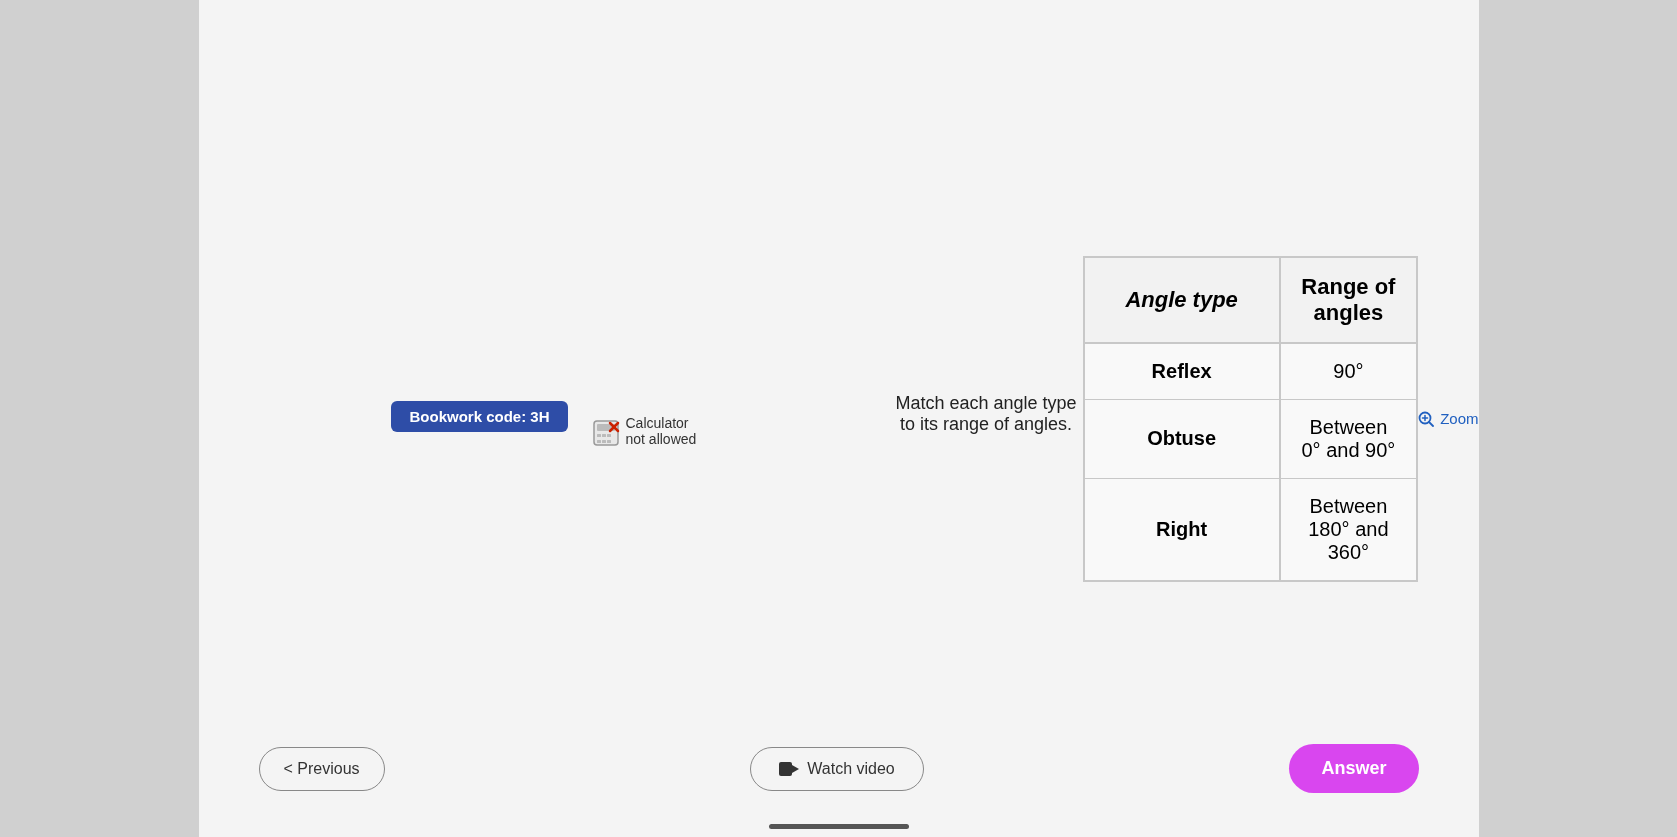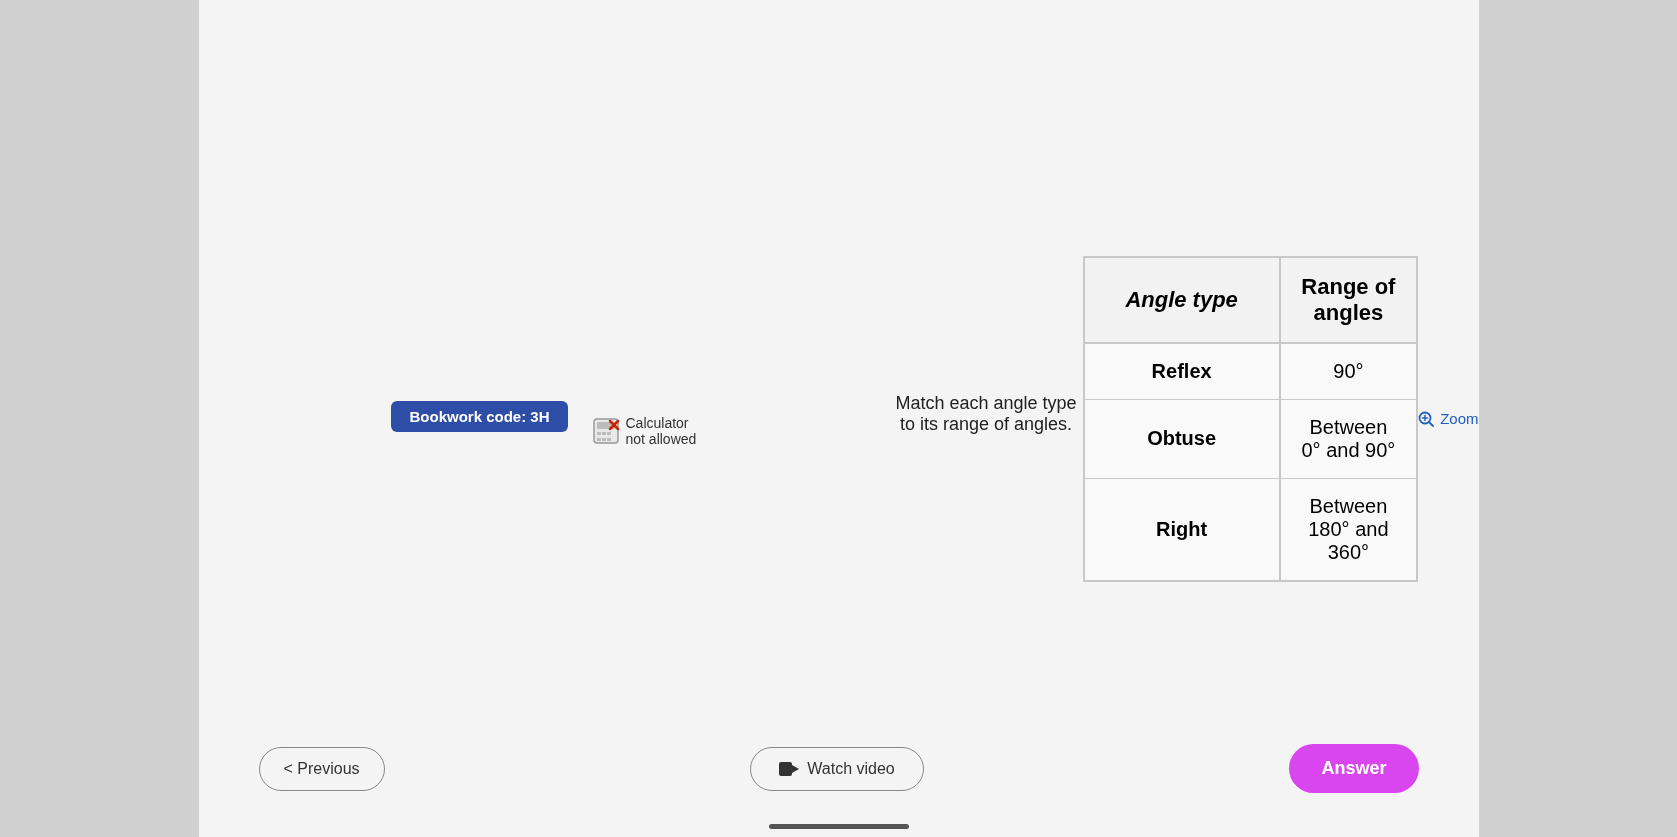"Calculator" .calculator-not-allowed { align-items: center -> flex-end }
